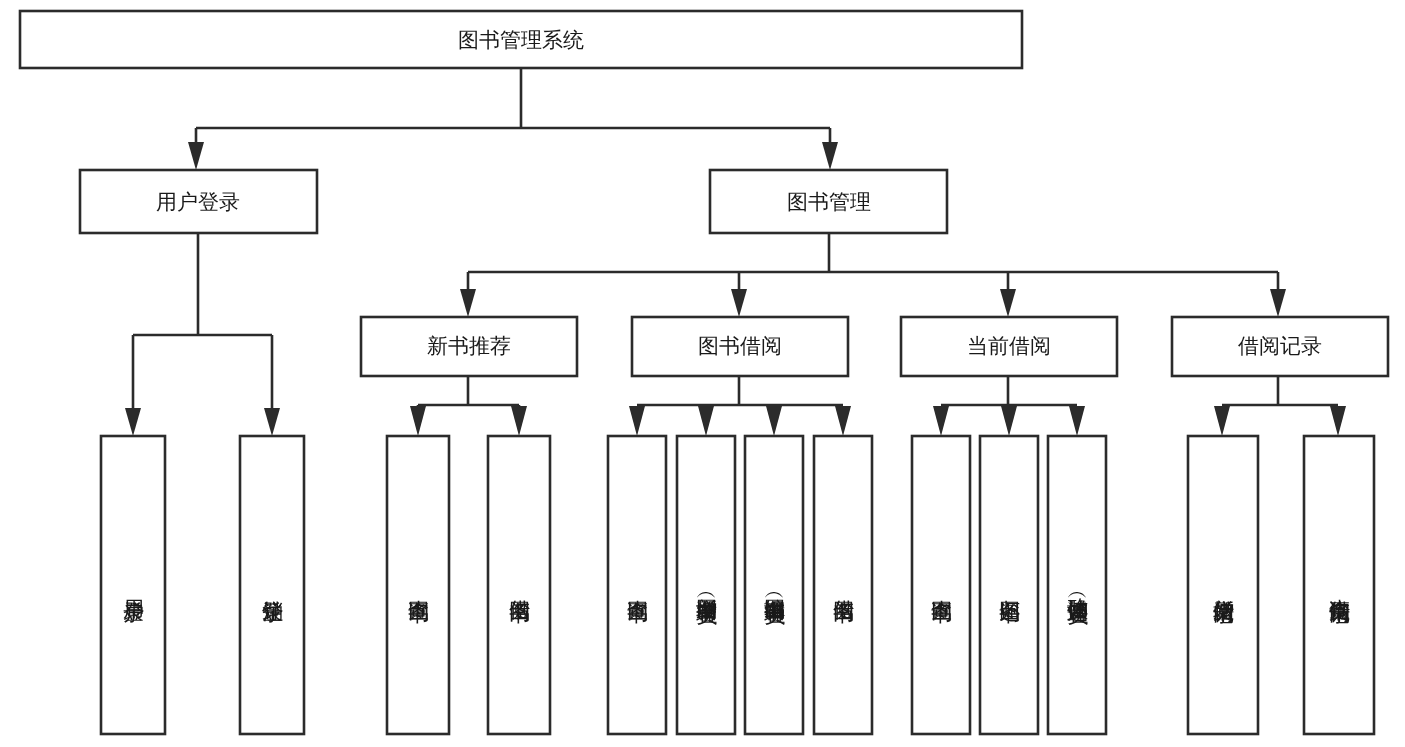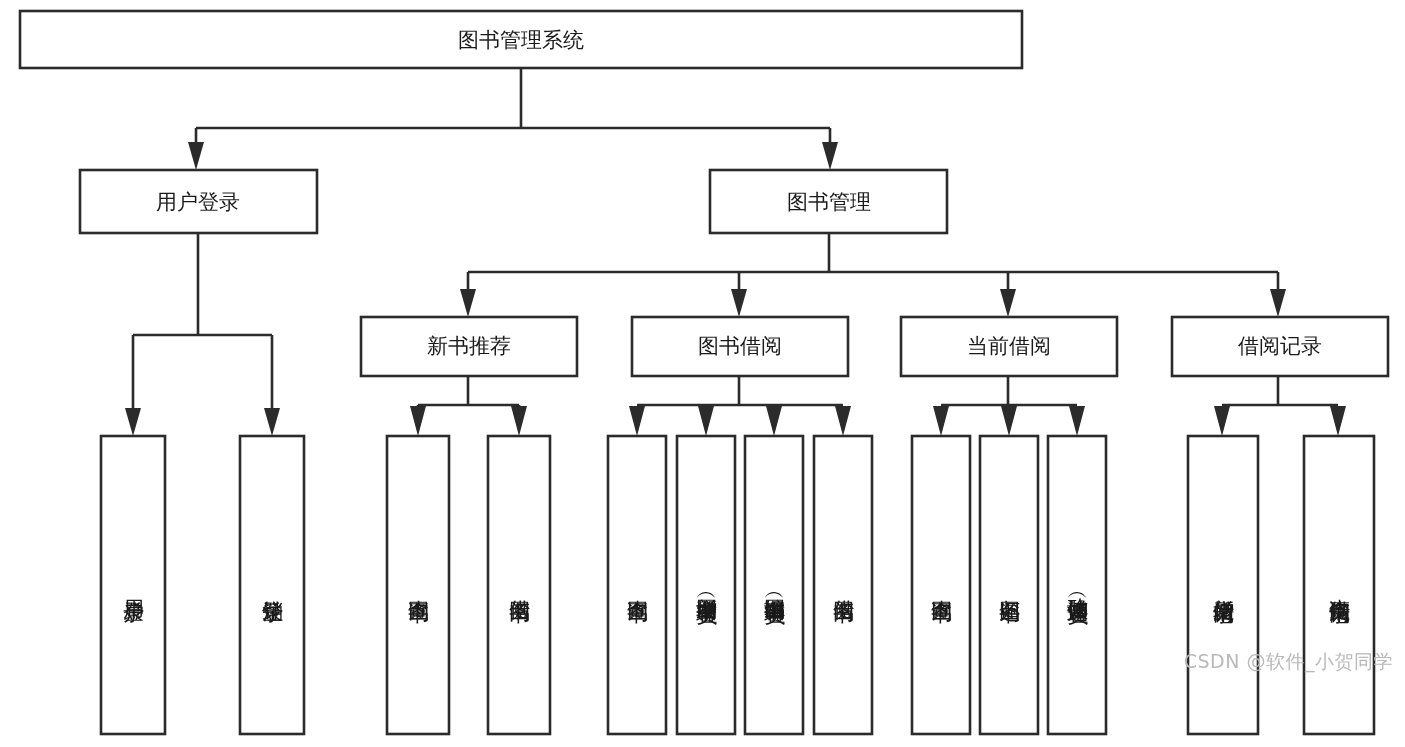"CSDN @软件_小贺同学" div.watermark { html: <div>CSDN @软件_小贺同学</div> -> none }
